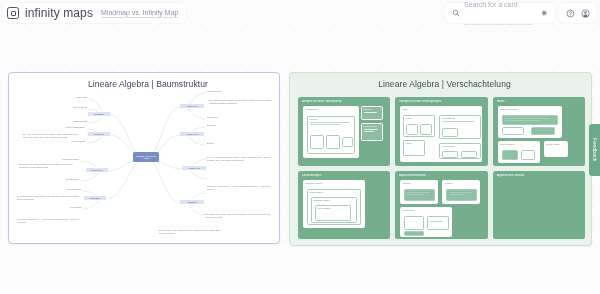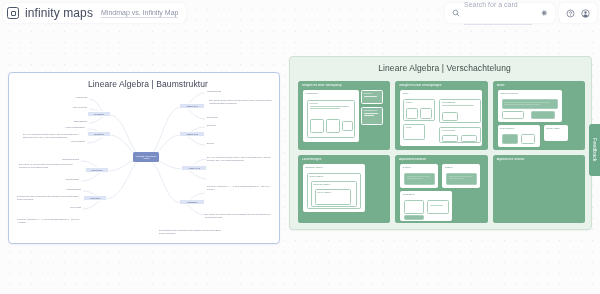"Lineare Algebra | Verschachtelung" #panel-nest { top: 56px -> 72px }
